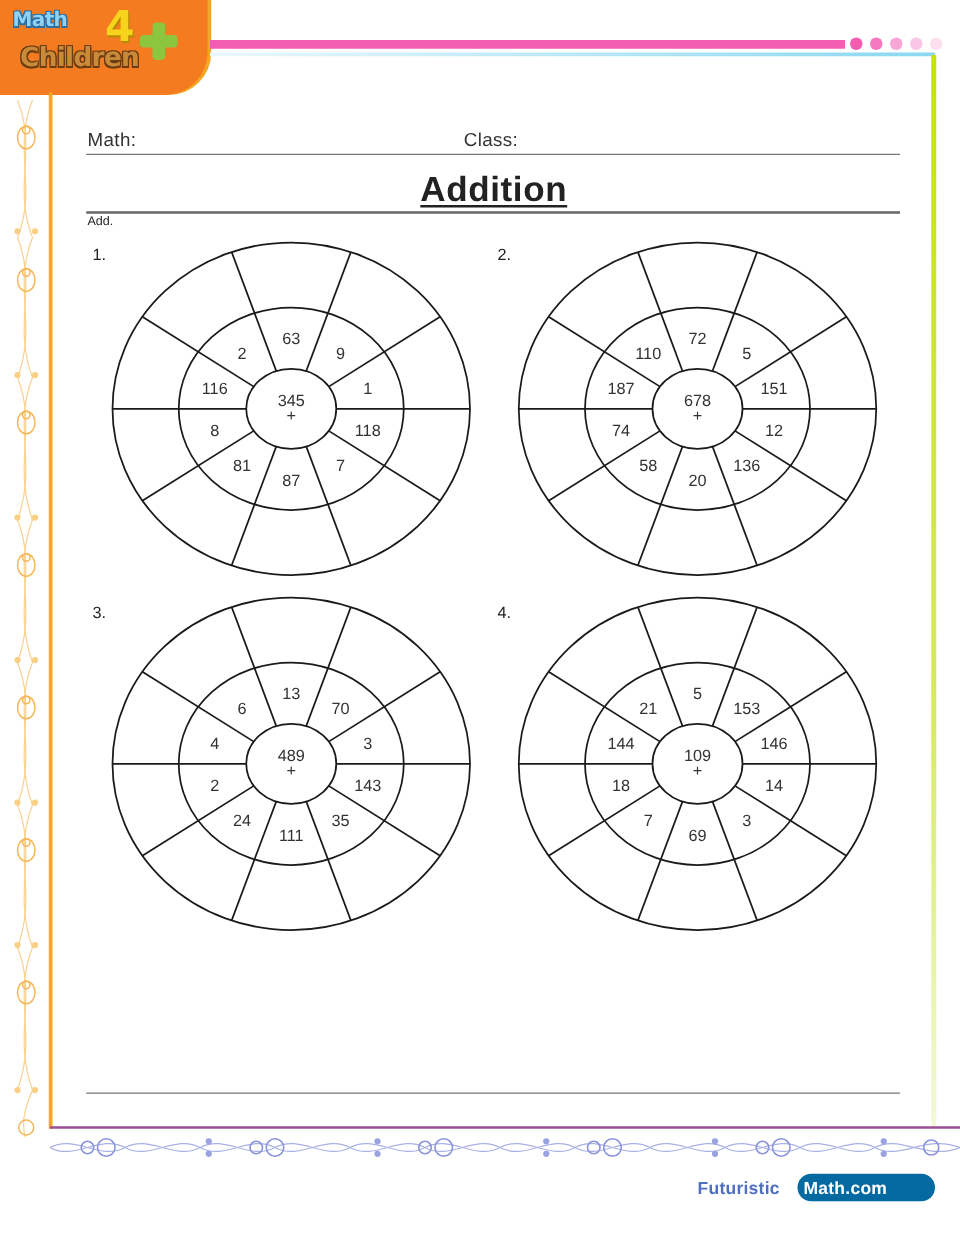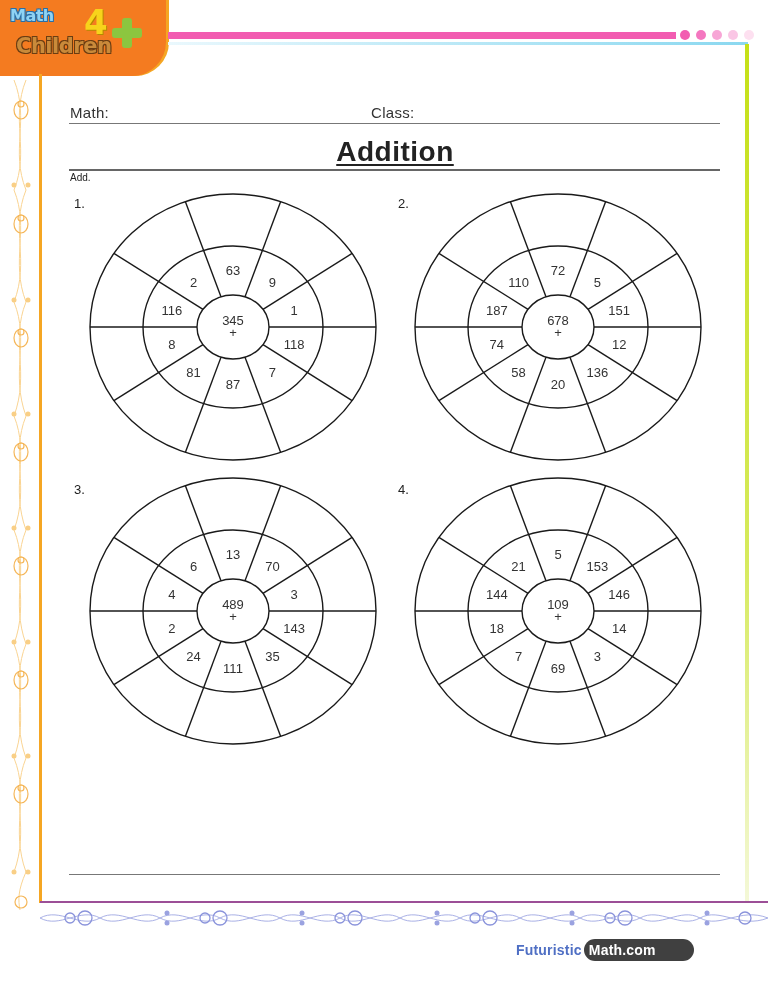"Futuristic" .brand { gap: none -> 12px; left: 516px -> 558px }
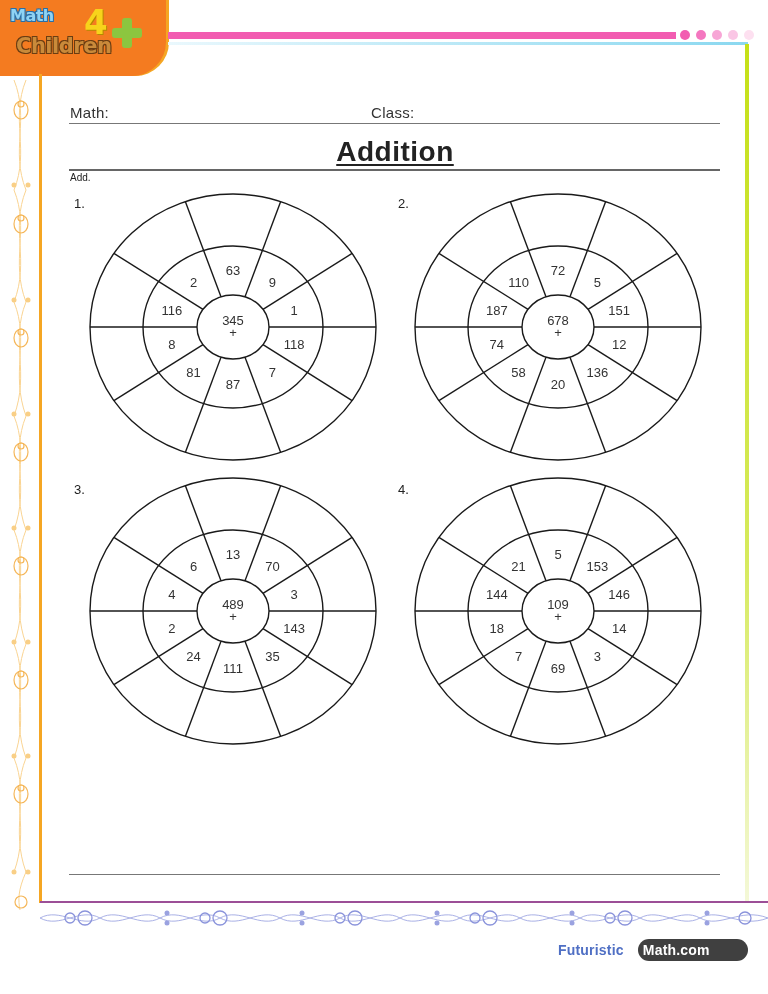"Math.com" .brand-pill { background: #404040 -> #0369a1 }
